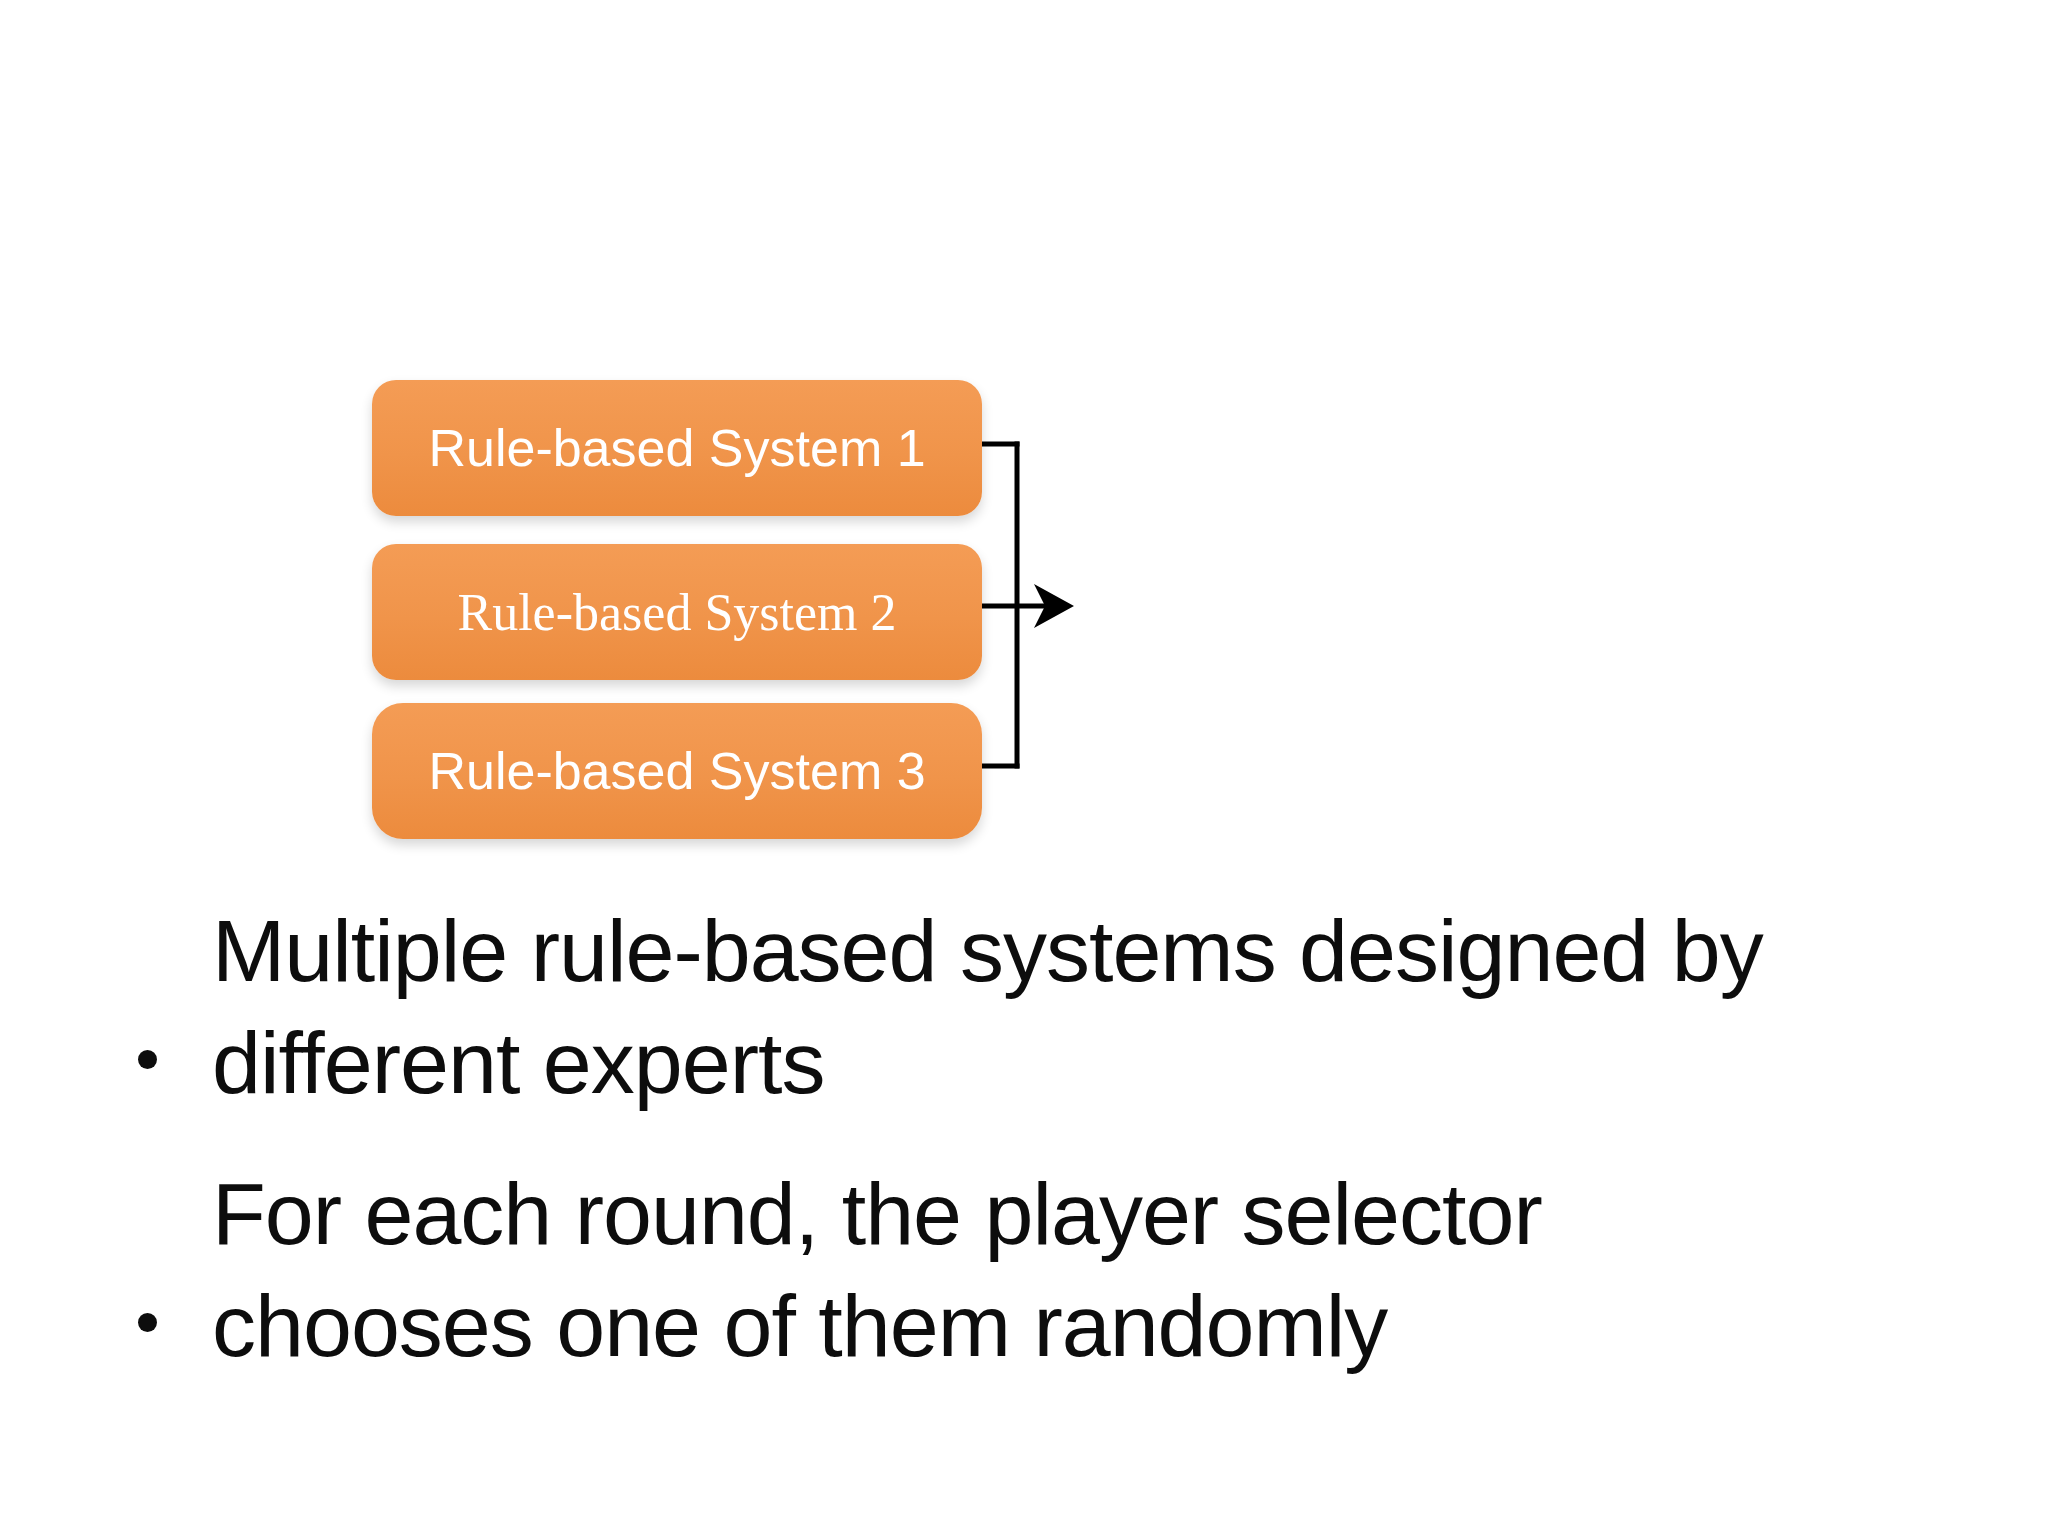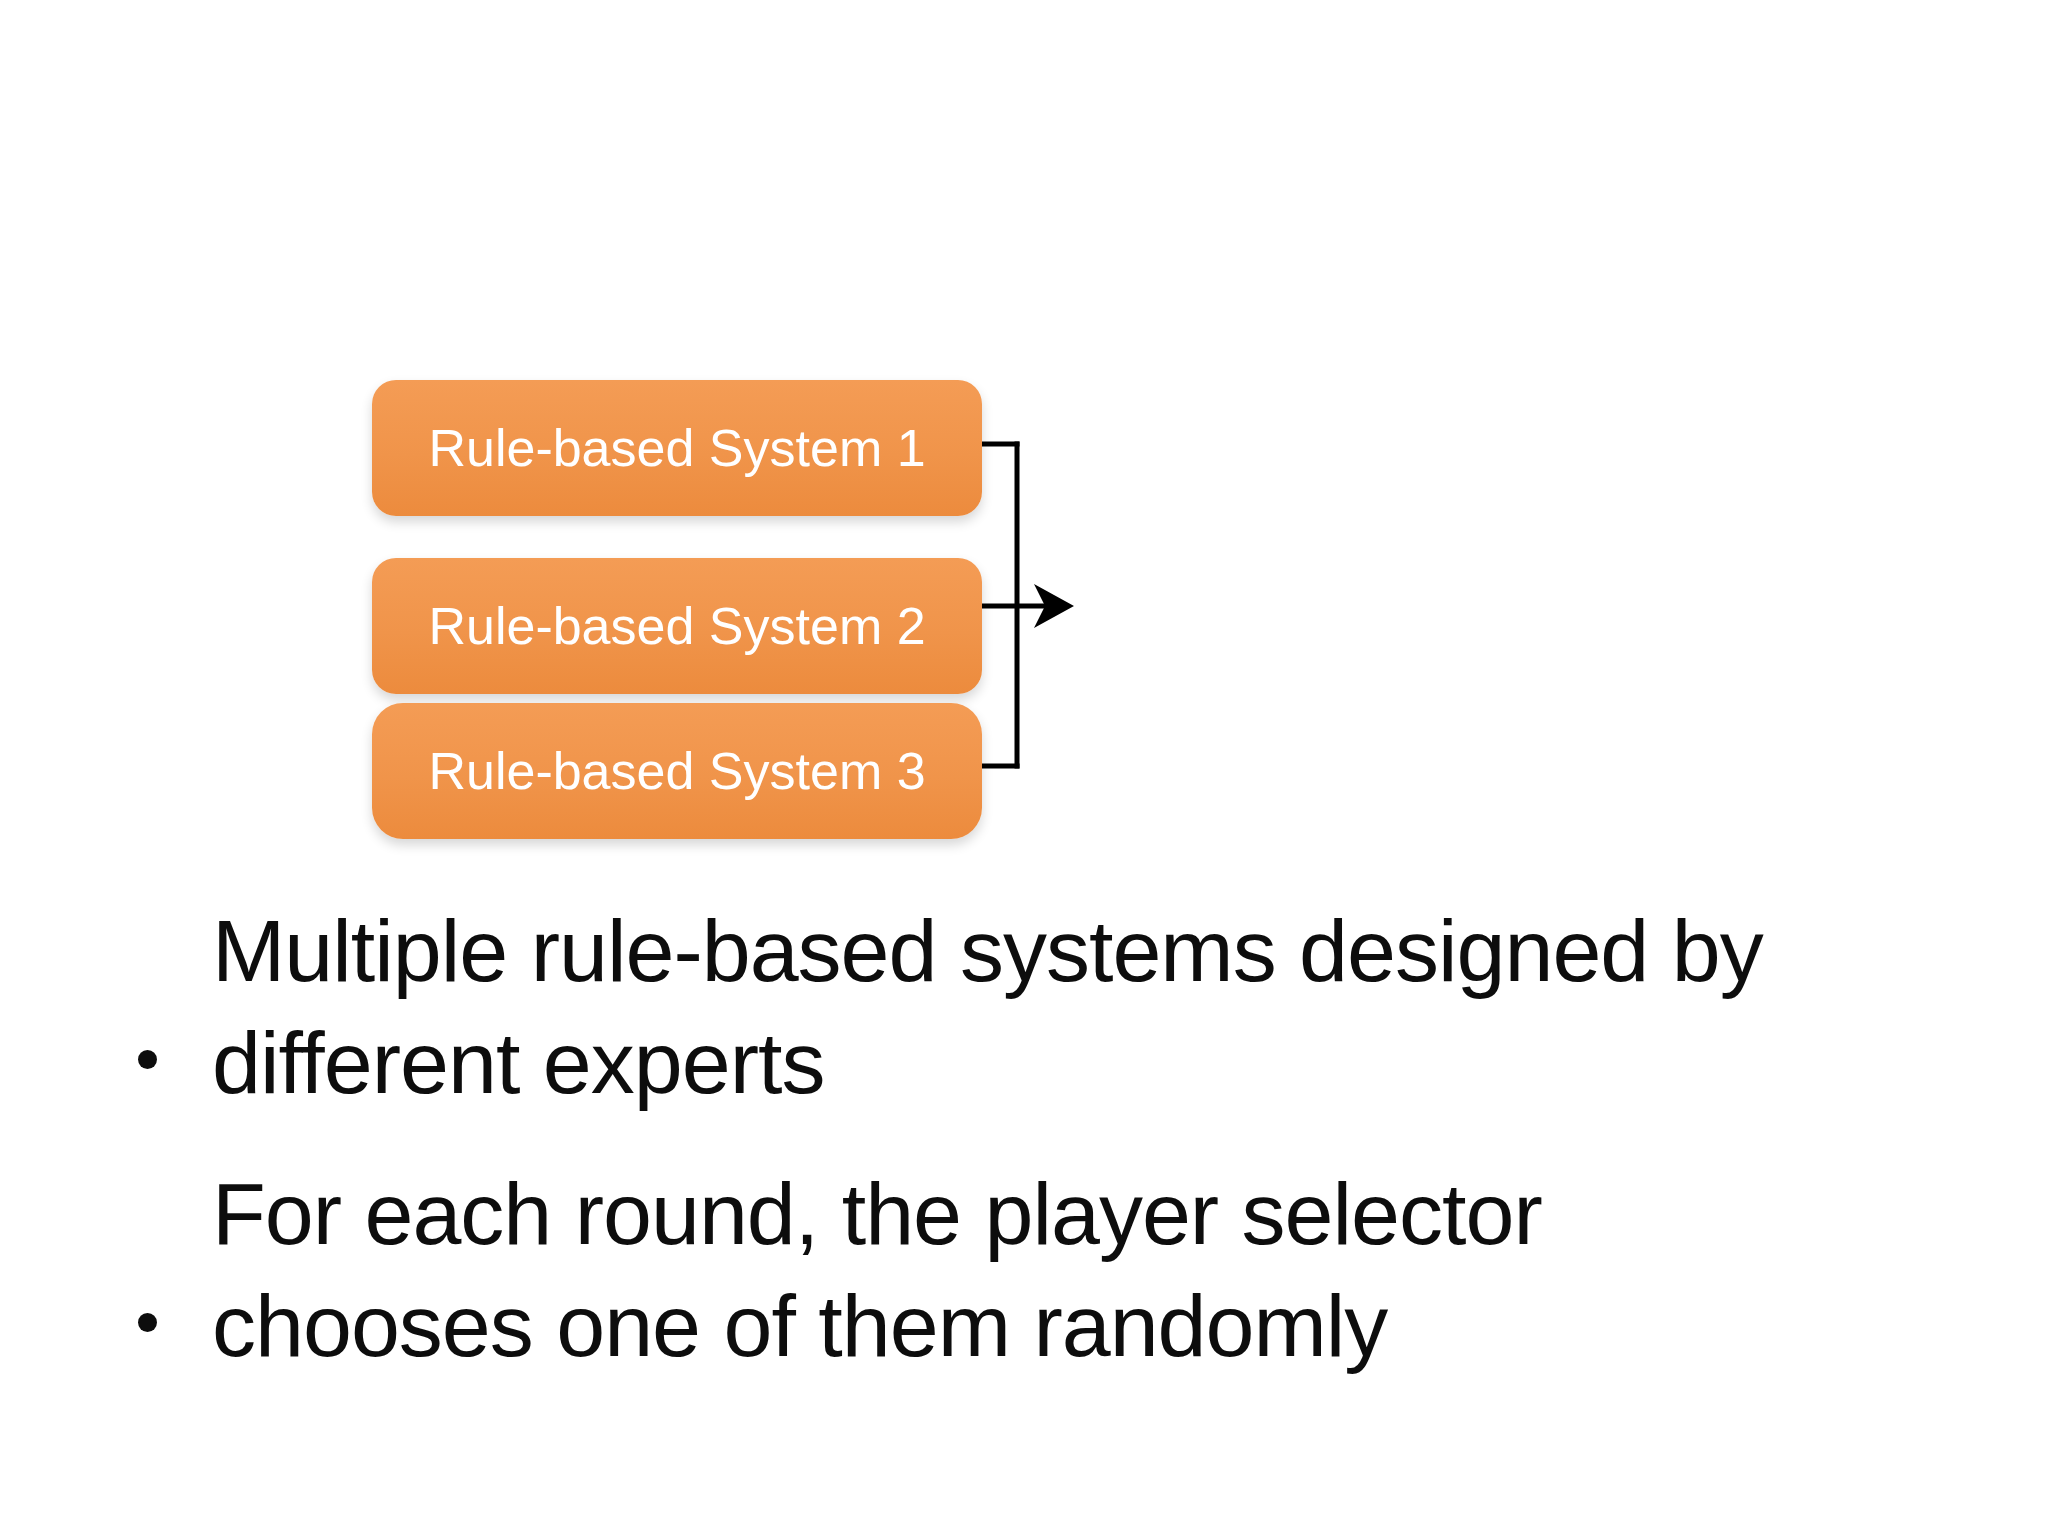"Rule-based System 2" .sys2 { font-family: none -> Liberation Serif, serif; top: 558px -> 544px }
